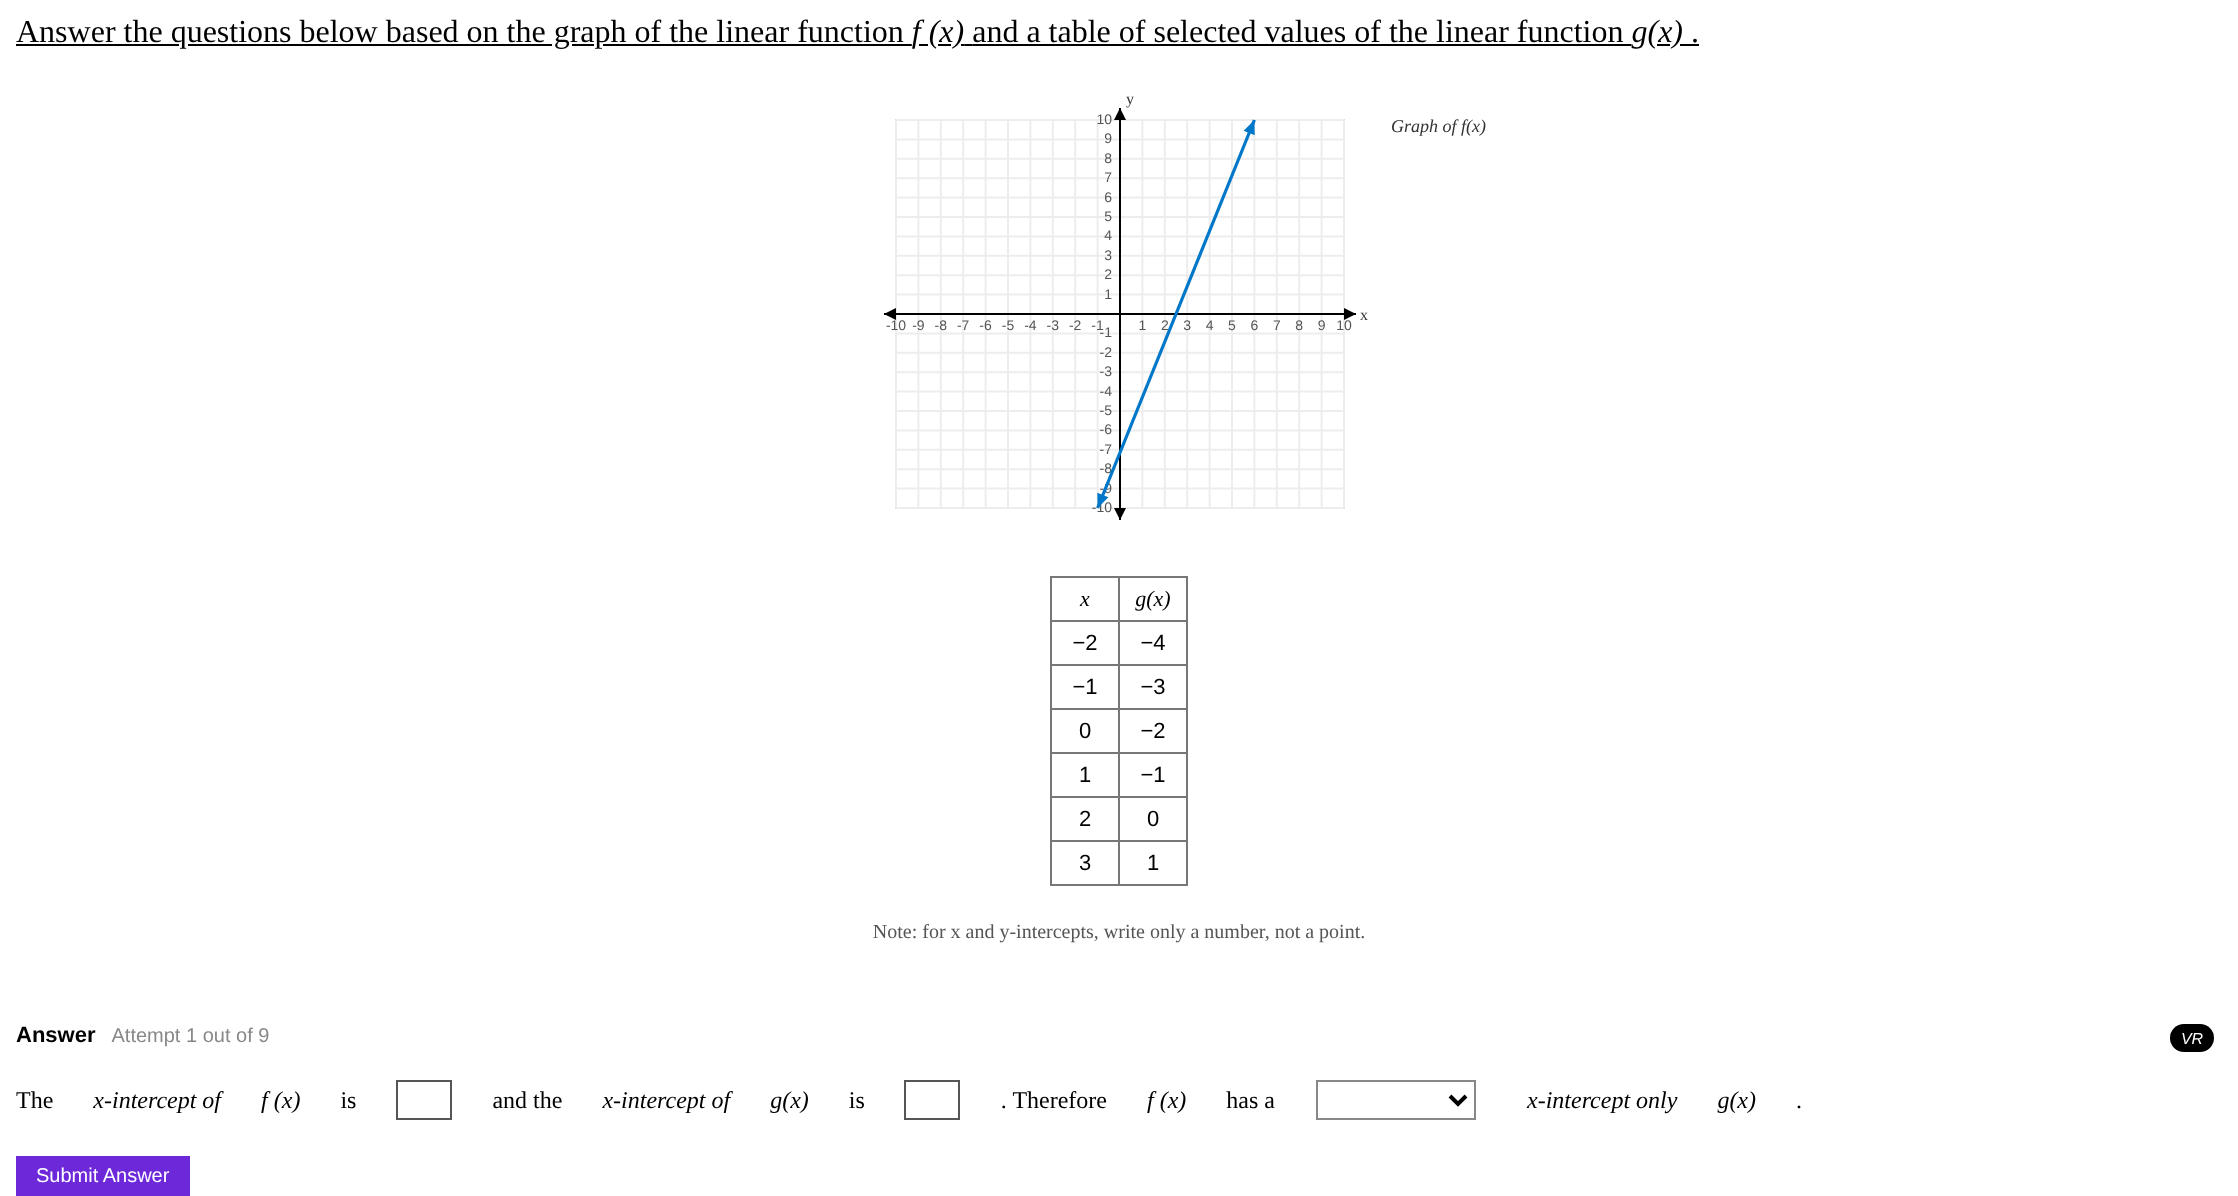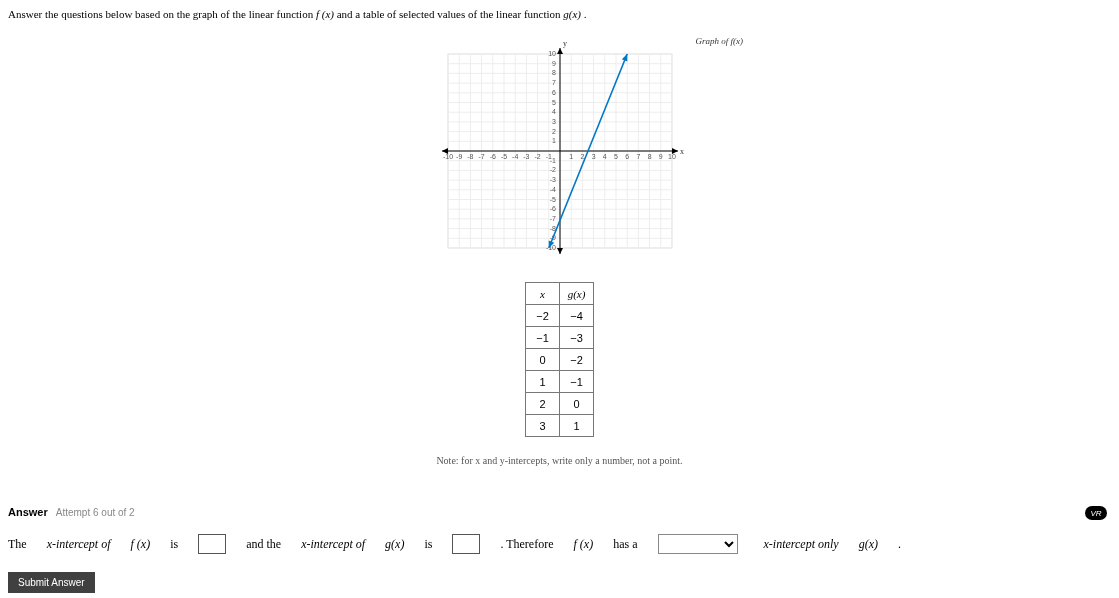"Answer the questions below based" .question { font-size: 11px -> 16px; text-decoration: none -> underline }
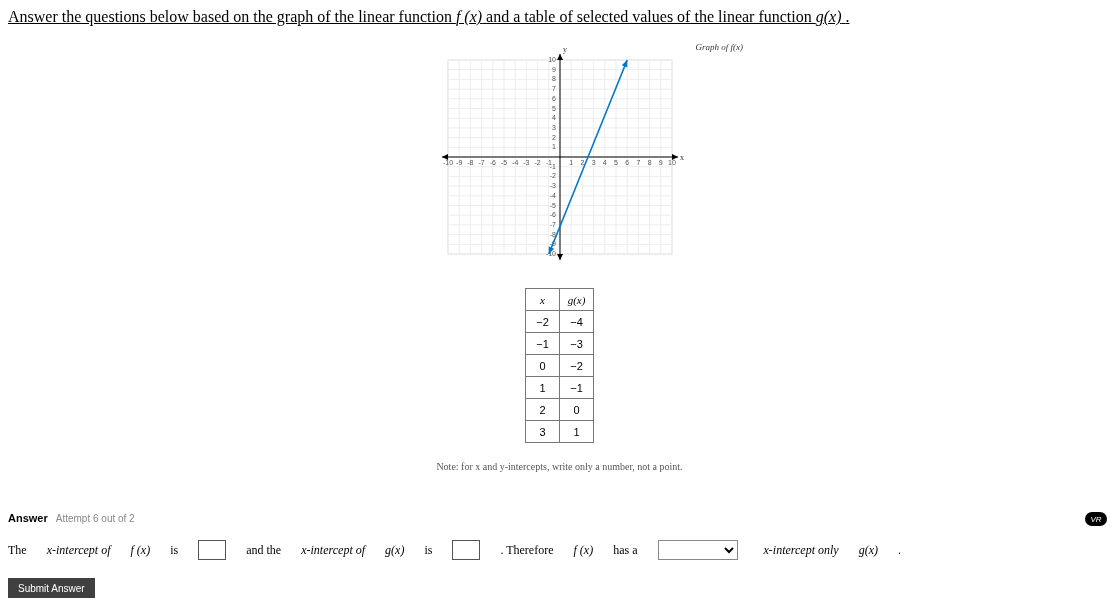"Graph of f(x)" .graph-title { top: 0 -> 16px }
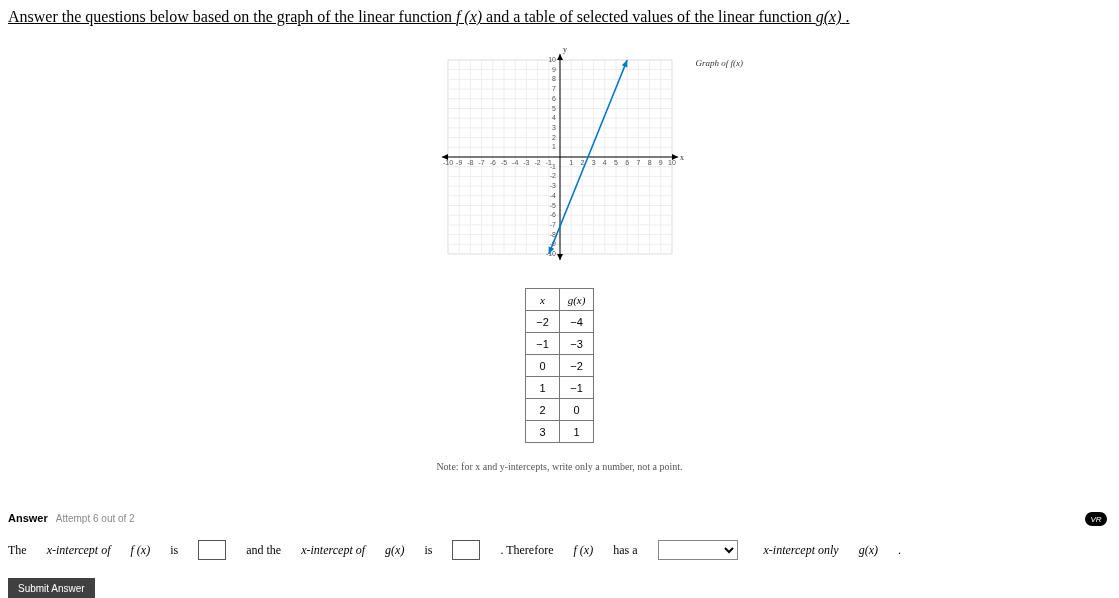"Attempt 6 out of 2" span.attempt { text: 6 out of 2 -> 1 out of 9 }
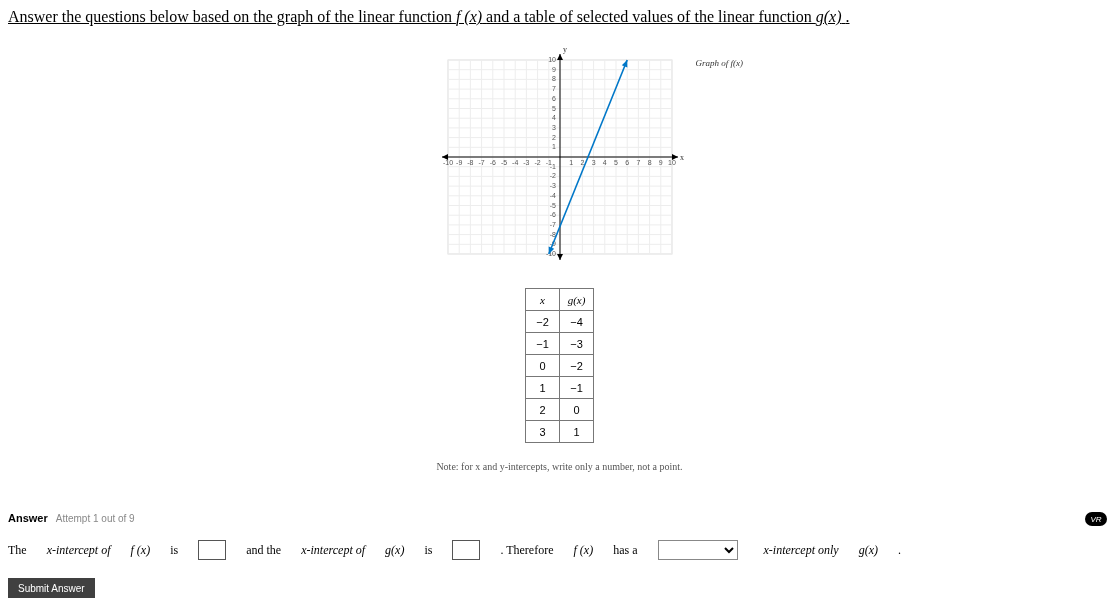"Submit Answer" .submit-btn { background: #404040 -> #6d28d9 }
